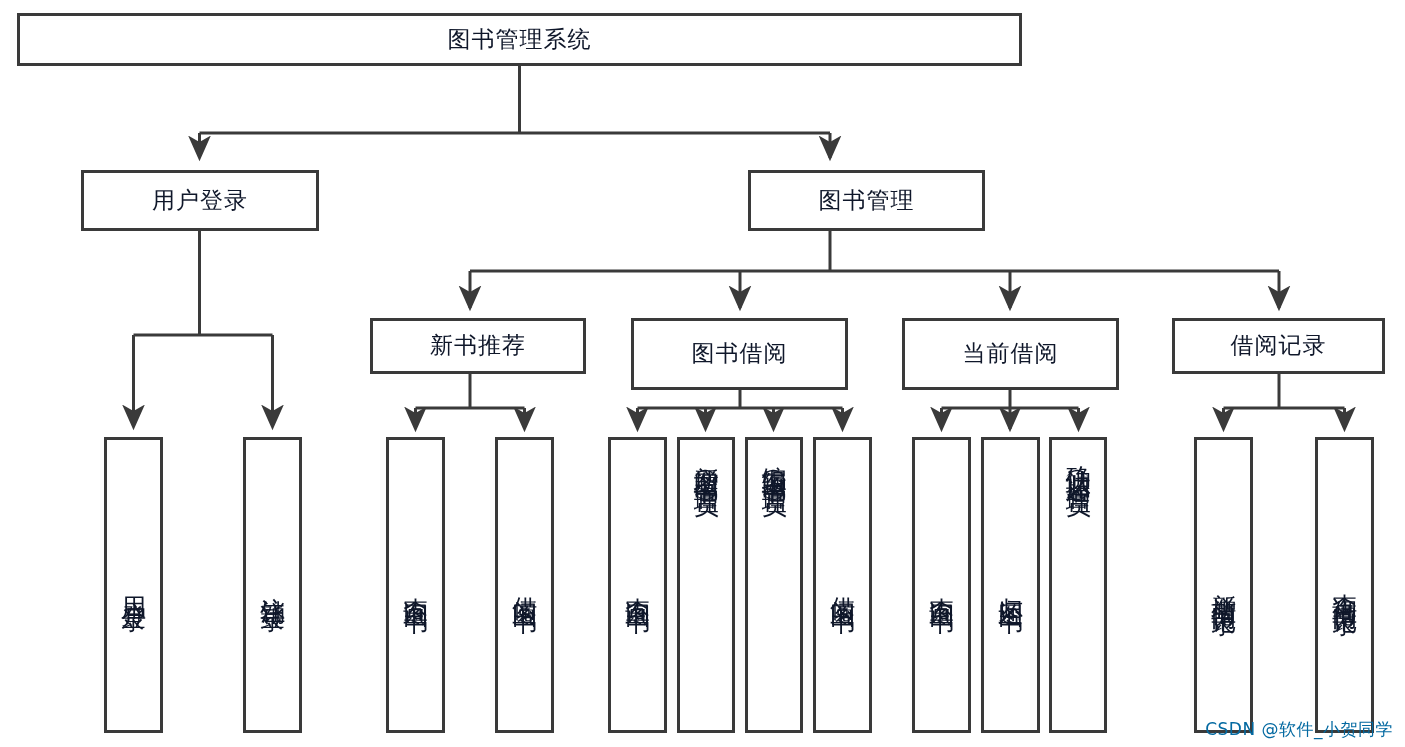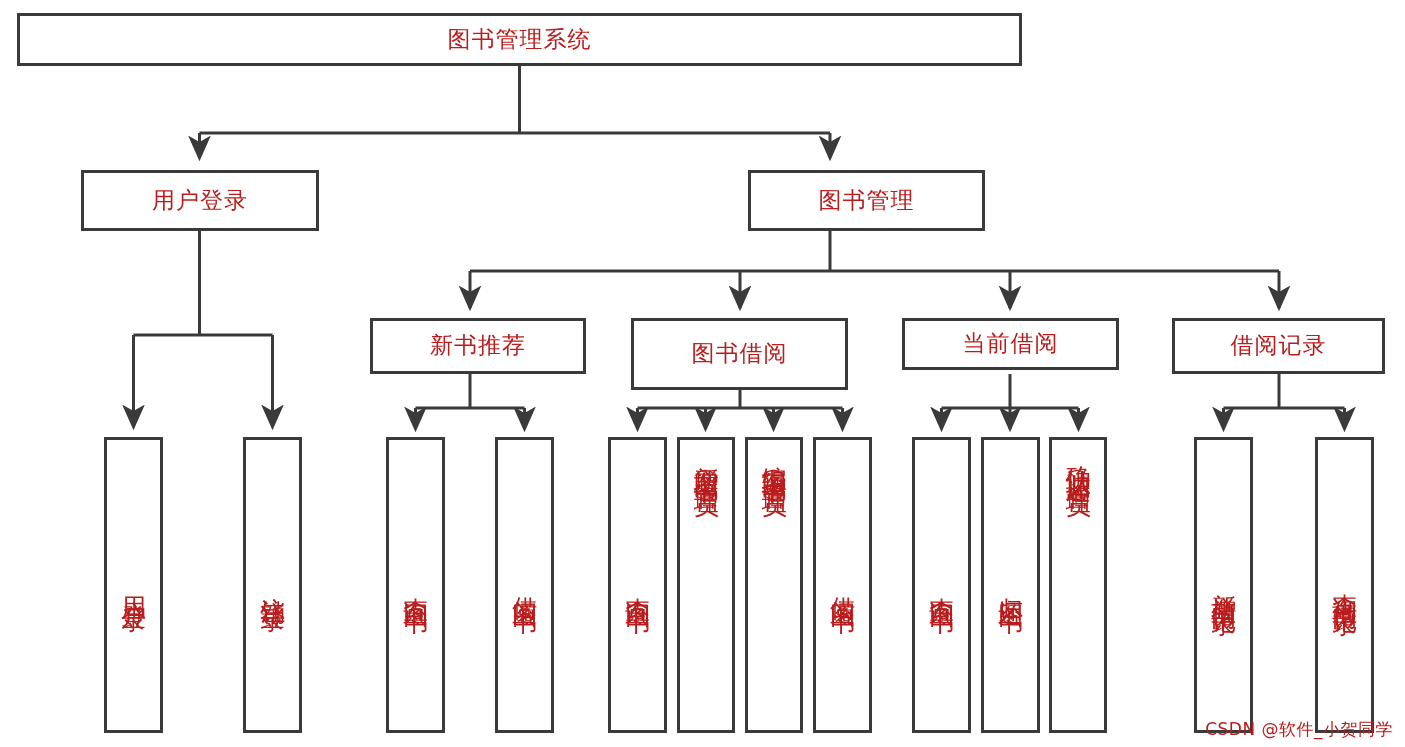"图书管理系统" .node { color: #b91c1c -> #0f172a }
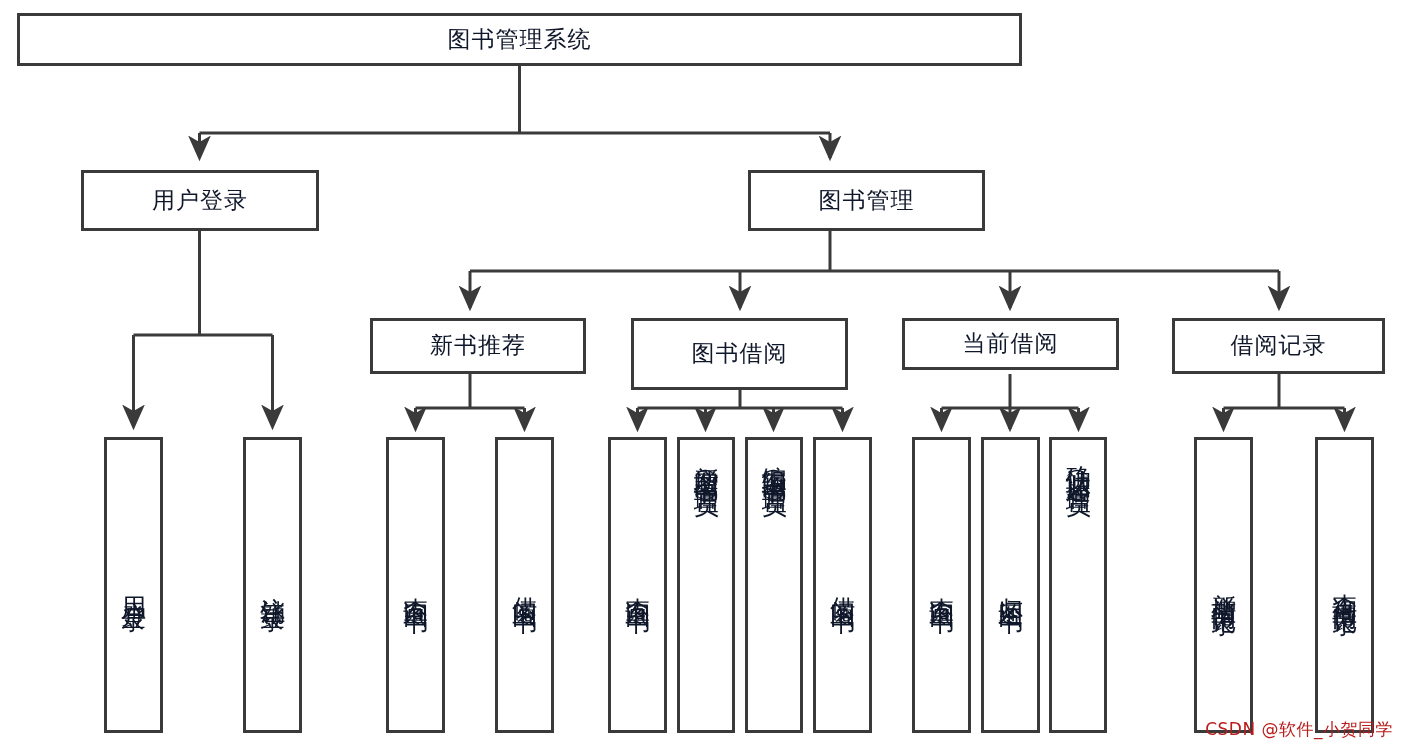"当前借阅" div.node { height: 52px -> 72px }
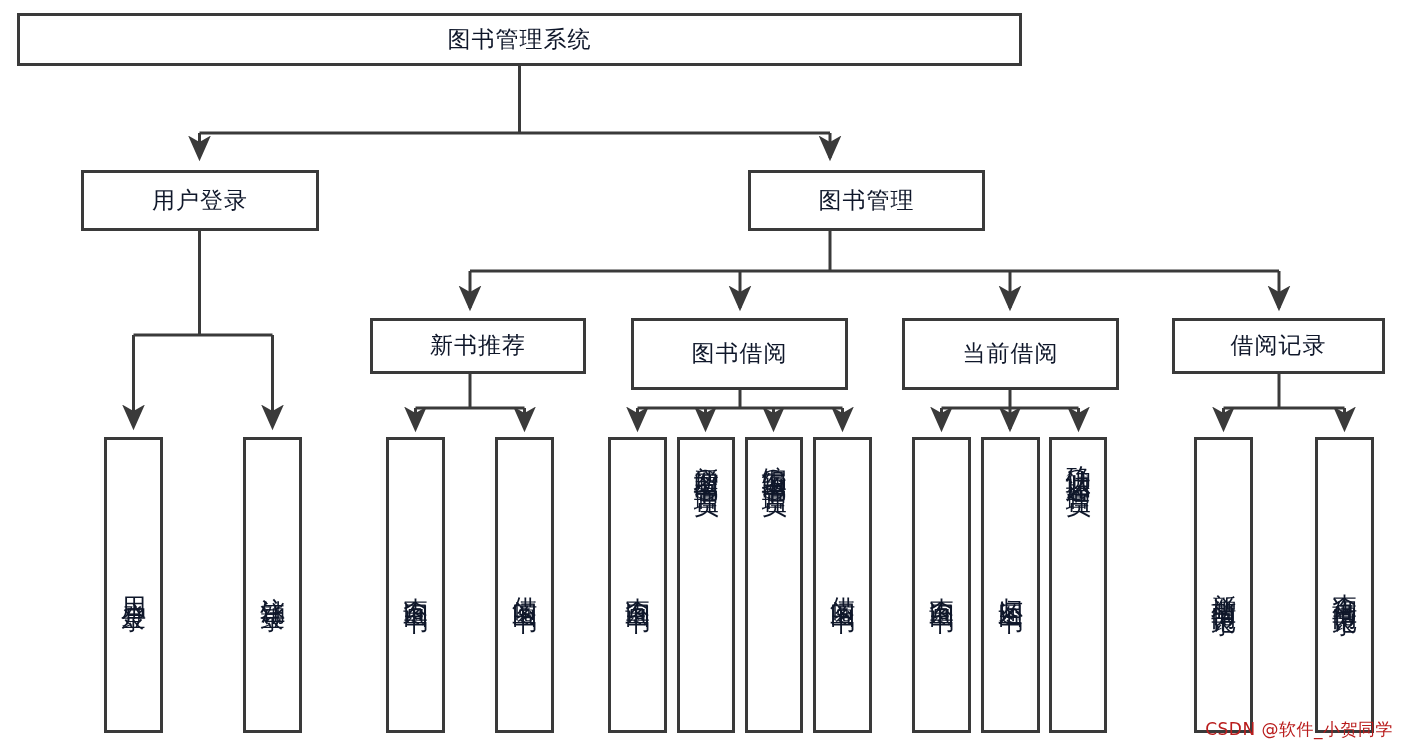"CSDN @软件_小贺同学" #watermark { color: #b91c1c -> #0369a1 }
